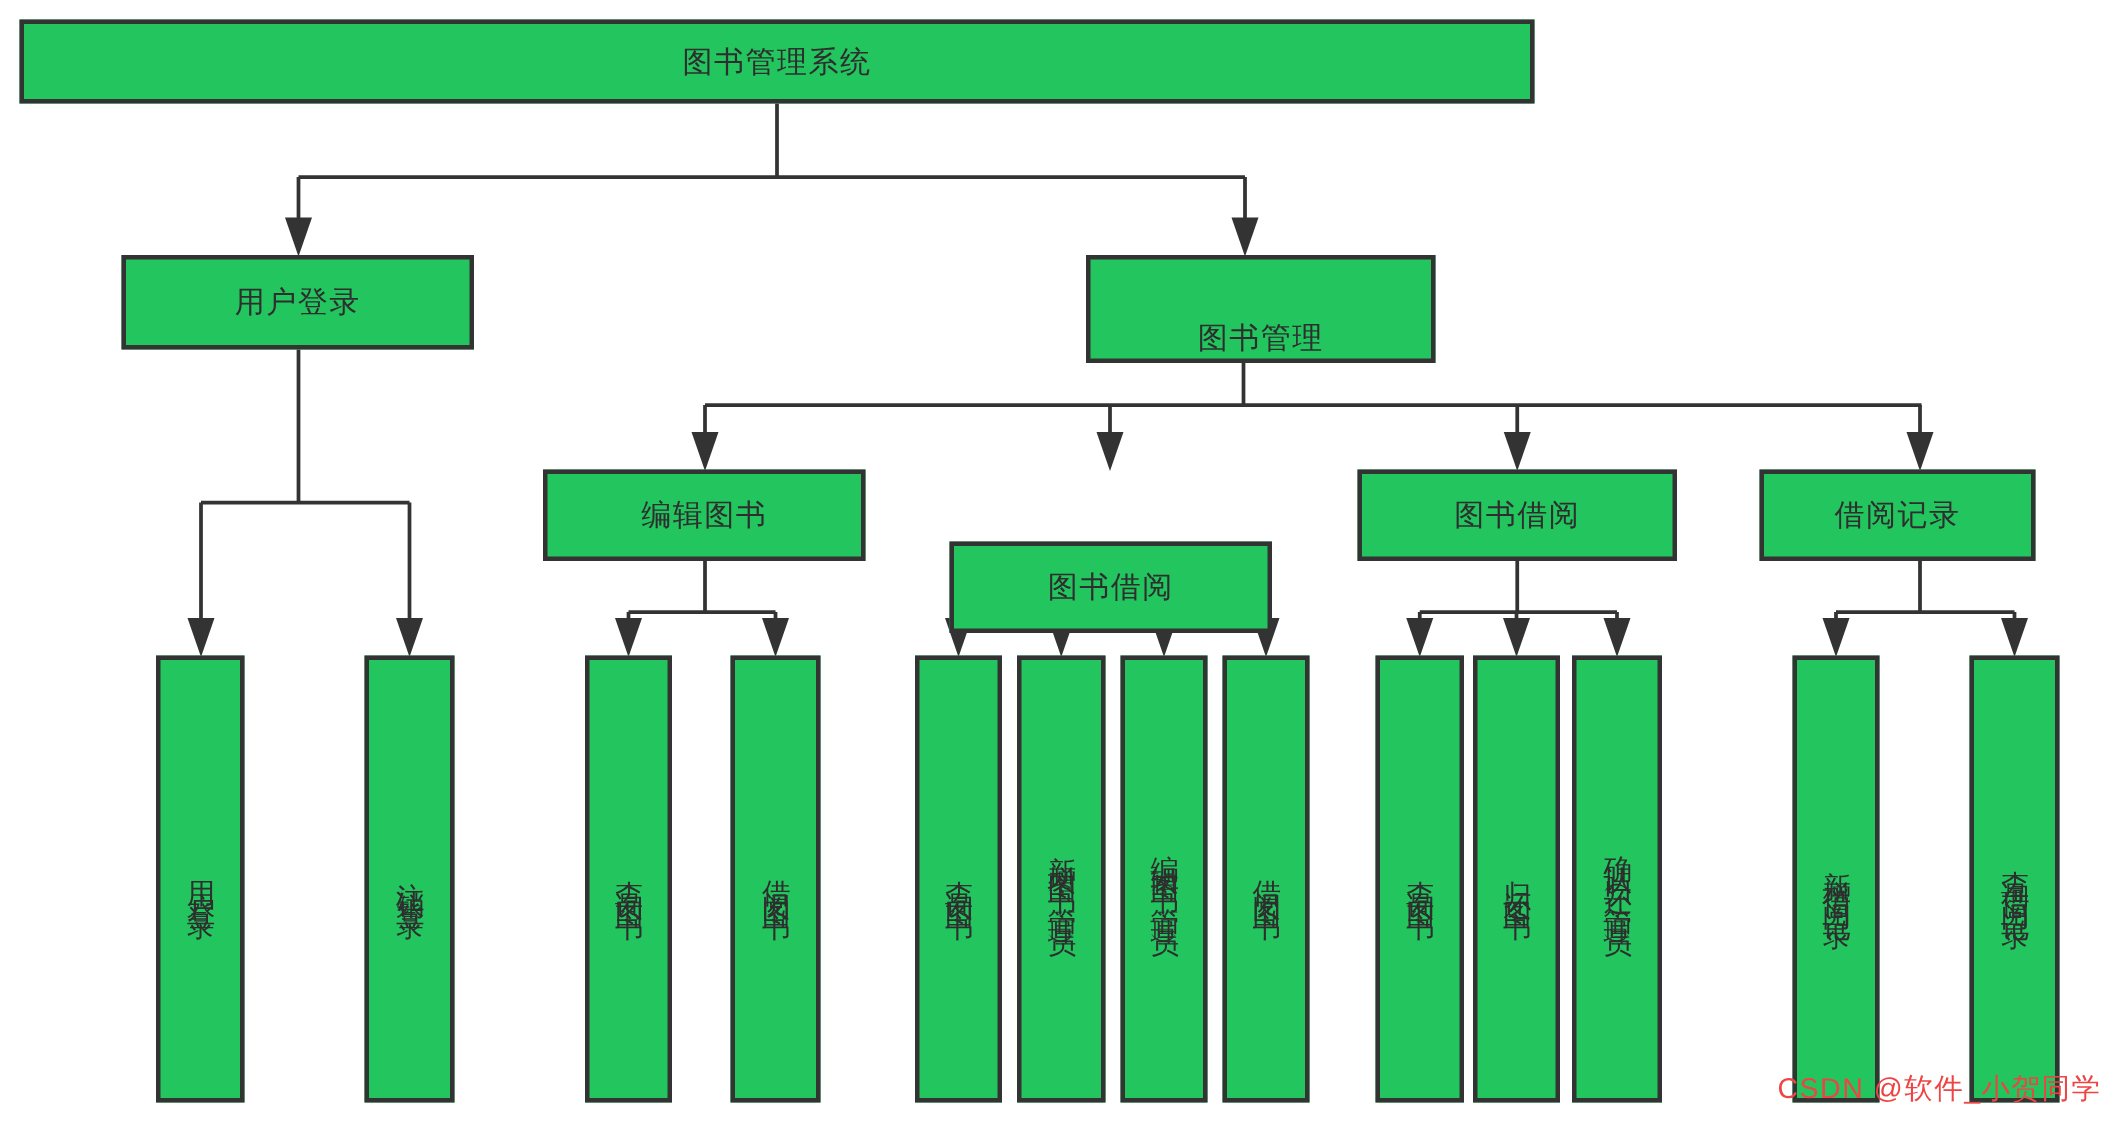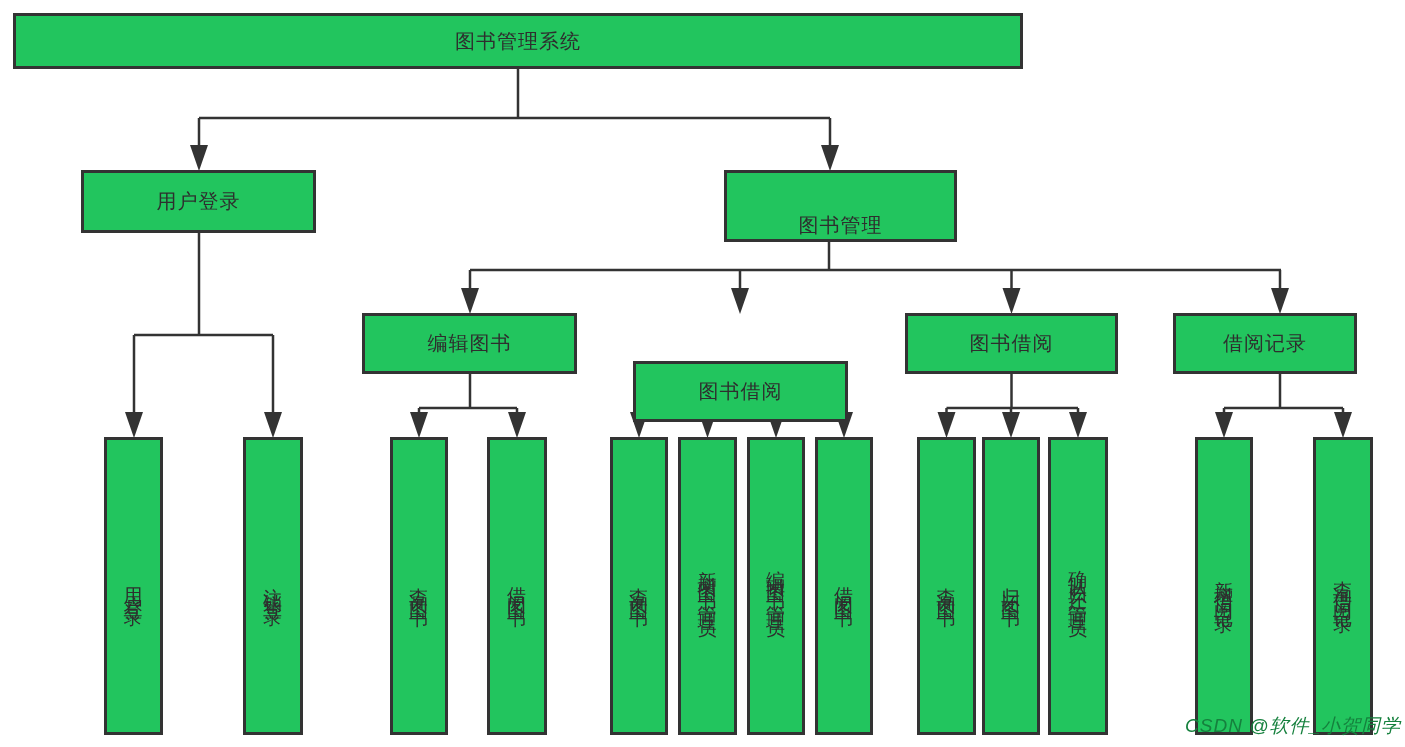"CSDN @软件_小贺同学" .watermark { color: #15803d -> #ef4444; font-style: italic -> none }
